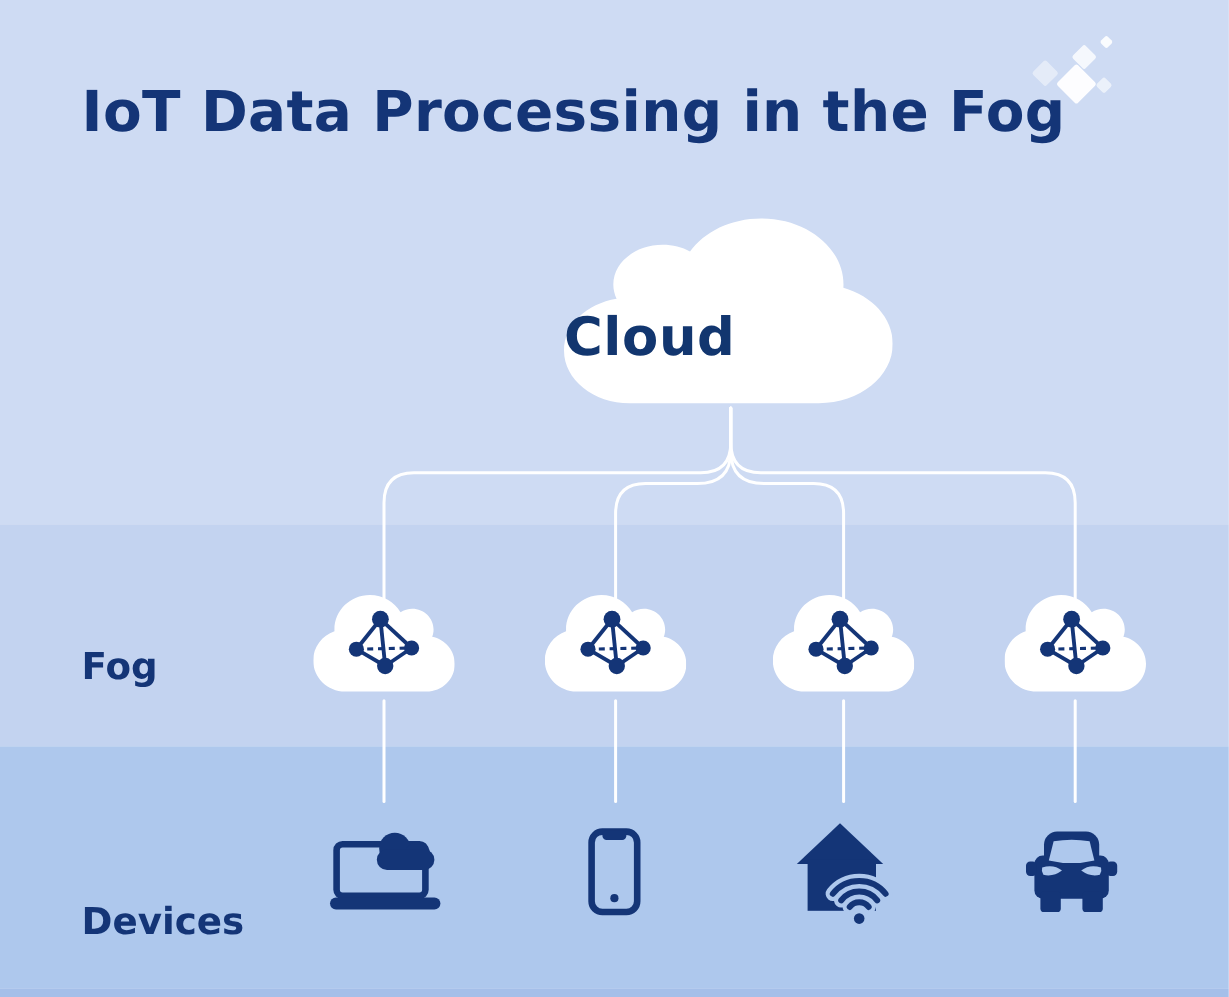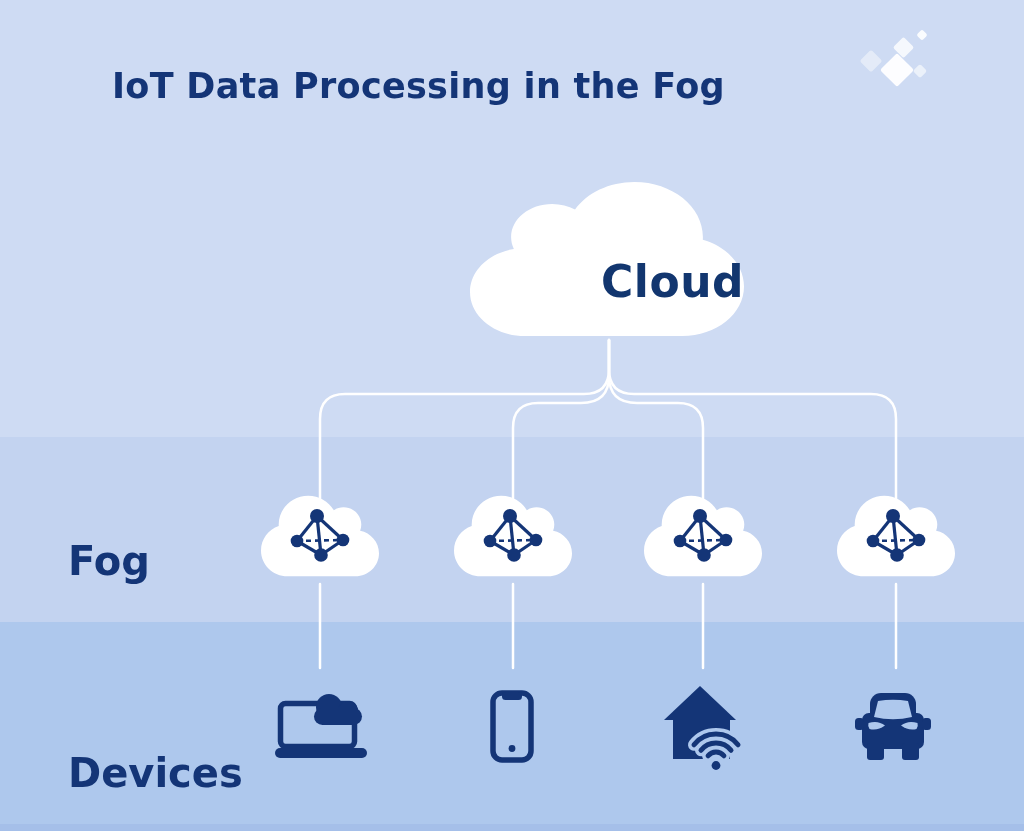"IoT Data Processing in the" .title { font-size: 35px -> 47px; margin-left: 44px -> none }
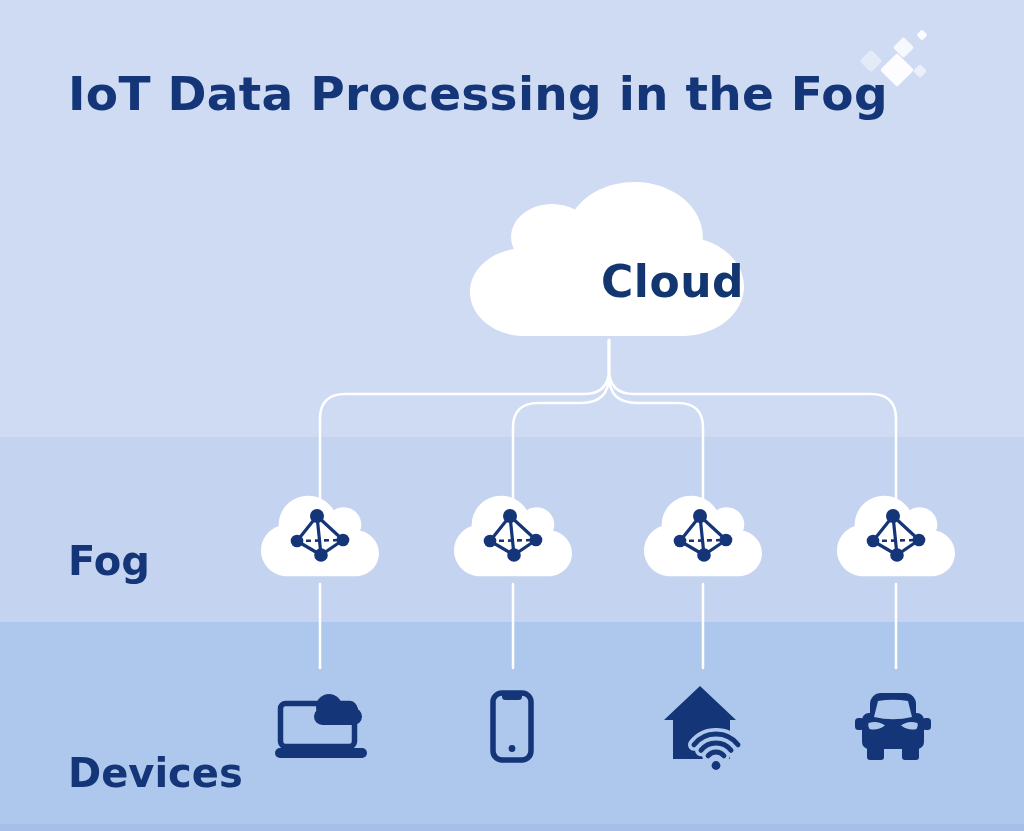"Cloud" .main-cloud-label { text-align: right -> left }
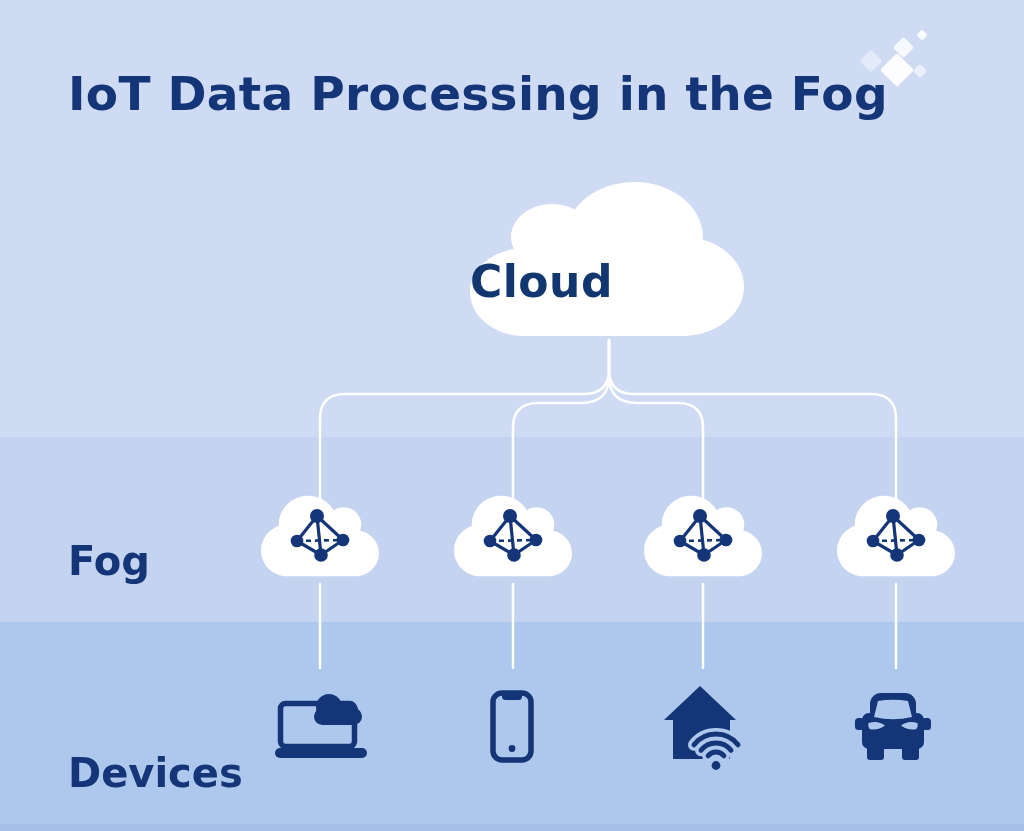"Fog" .row-label { font-size: 40px -> 31px }
